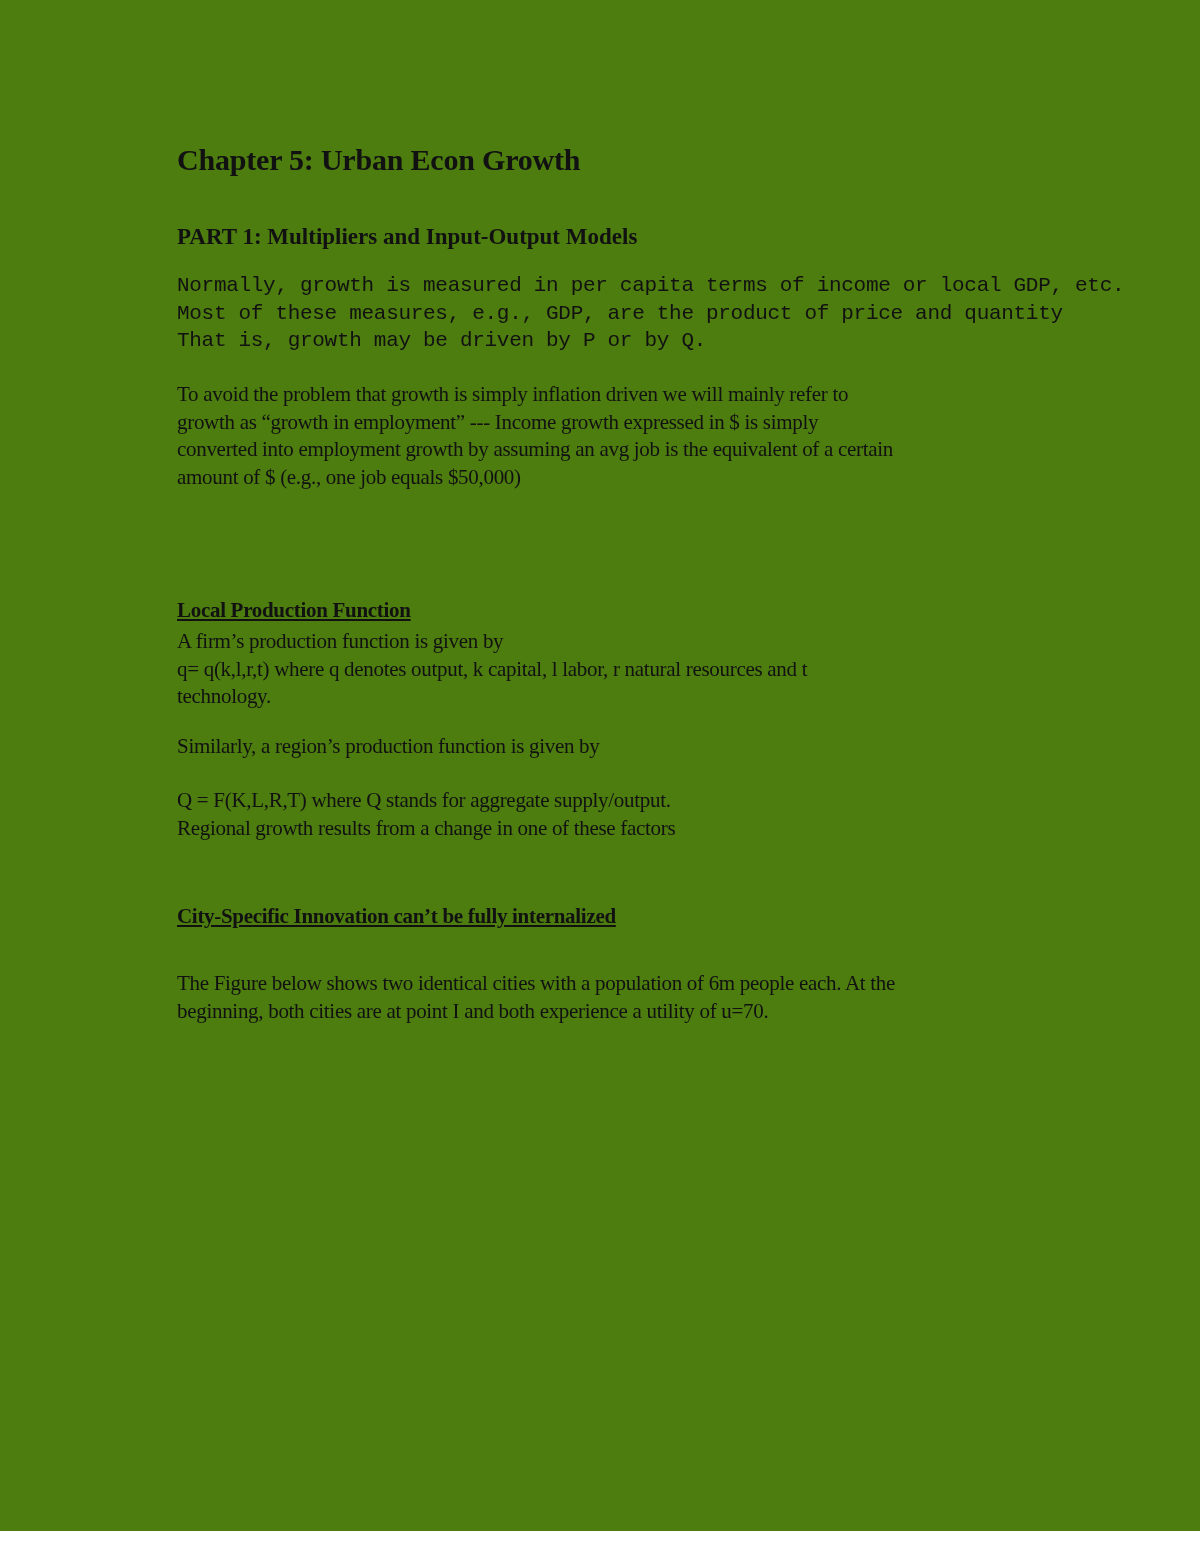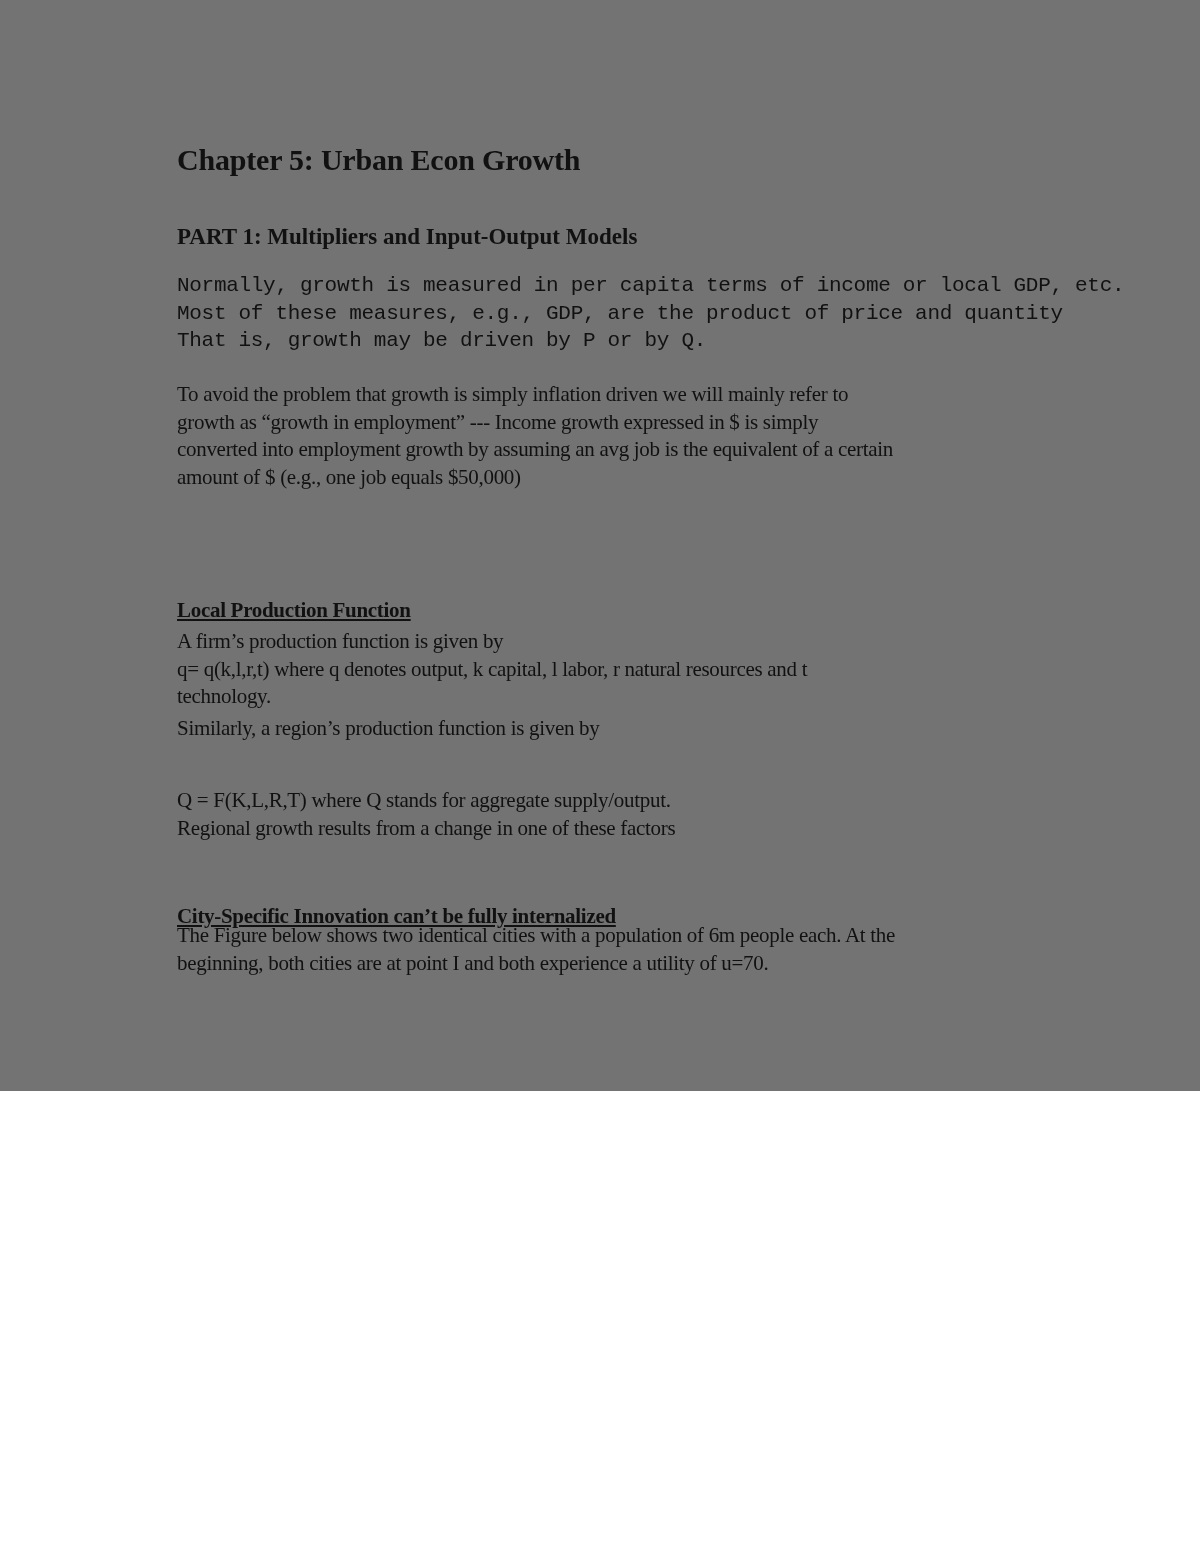"Chapter 5: Urban Econ Growth" .page { background: #737373 -> #4d7c0f; height: 1091px -> 1531px }
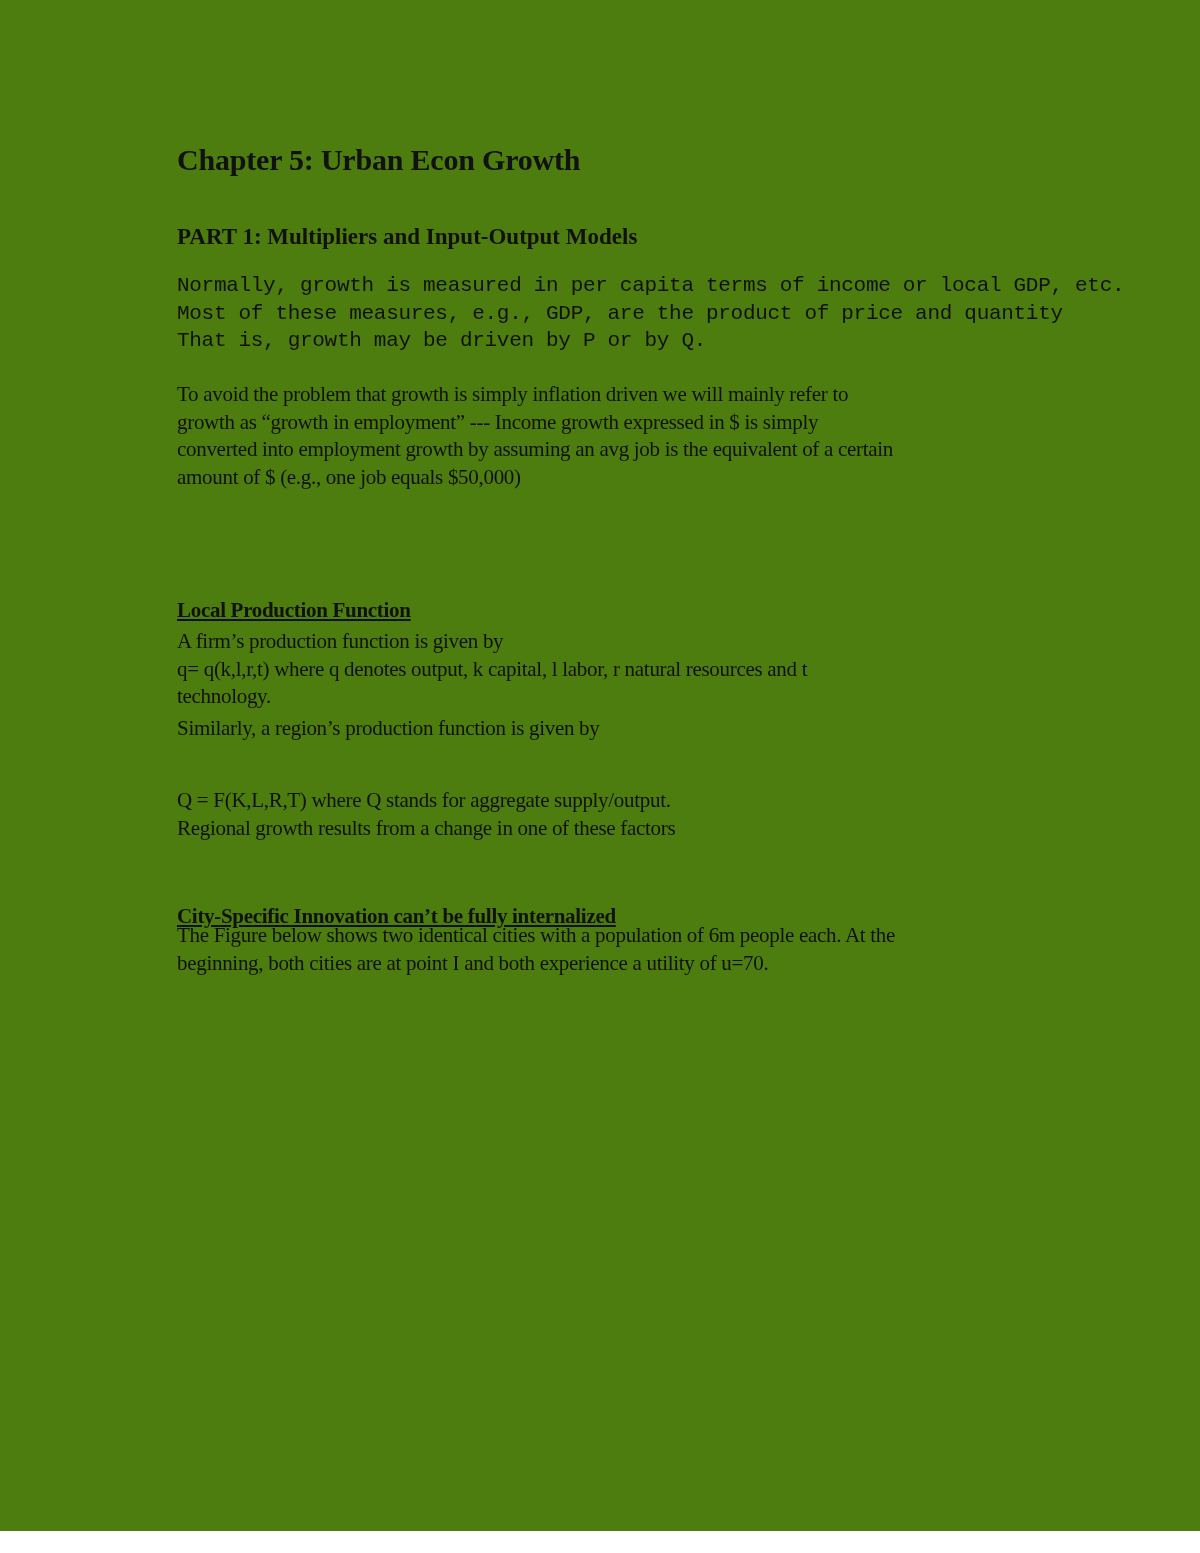"Similarly, a region’s production" #p4 { top: 715px -> 733px }
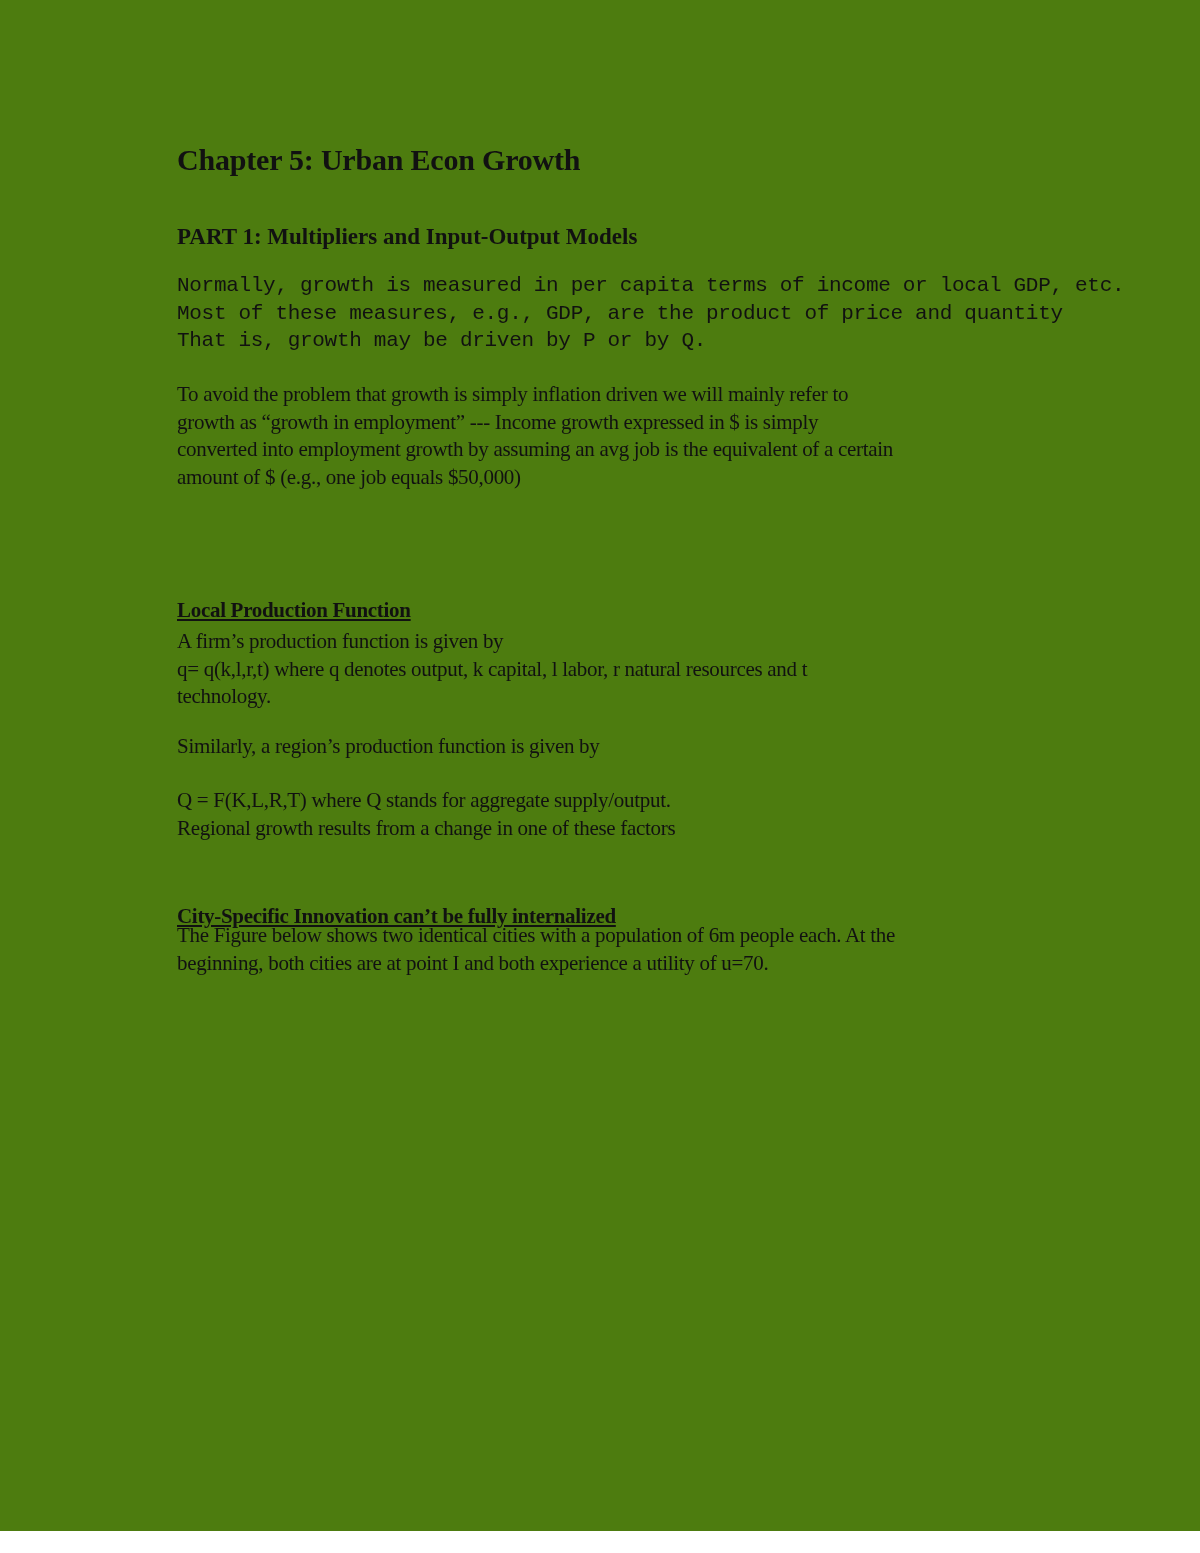"The Figure below shows two" #p6 { top: 922px -> 970px }
